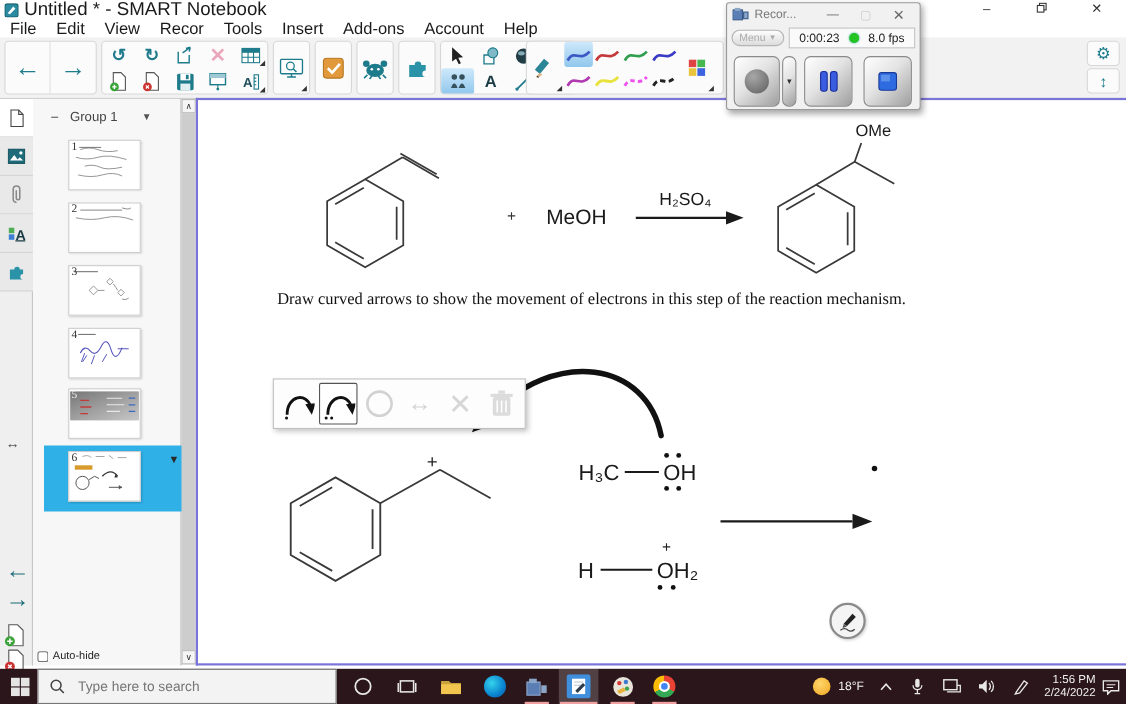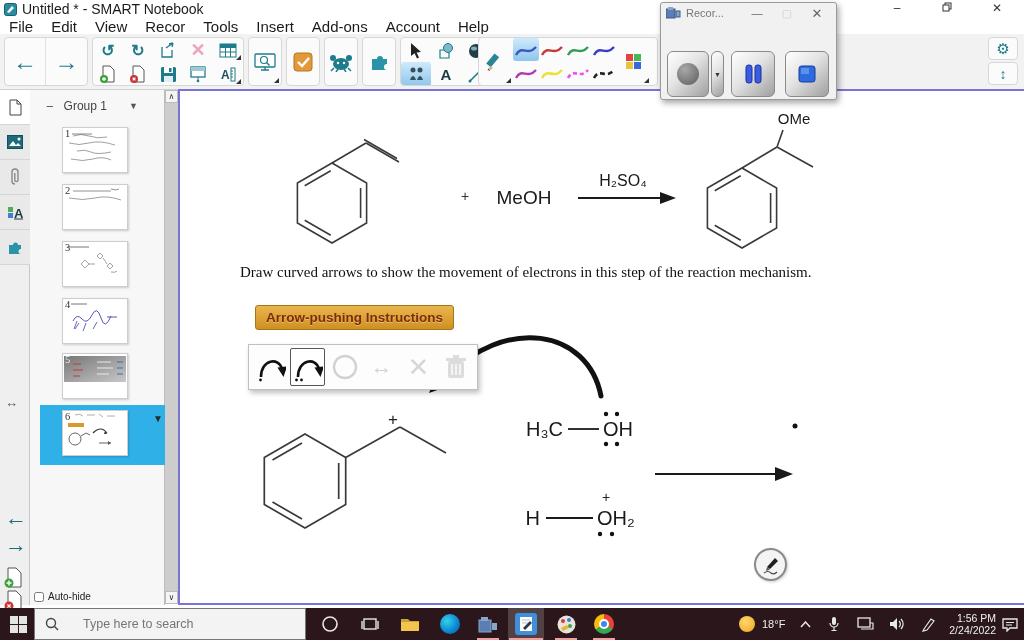"Untitled * - SMART Notebook" .tb-title { font-size: 14px -> 17px }
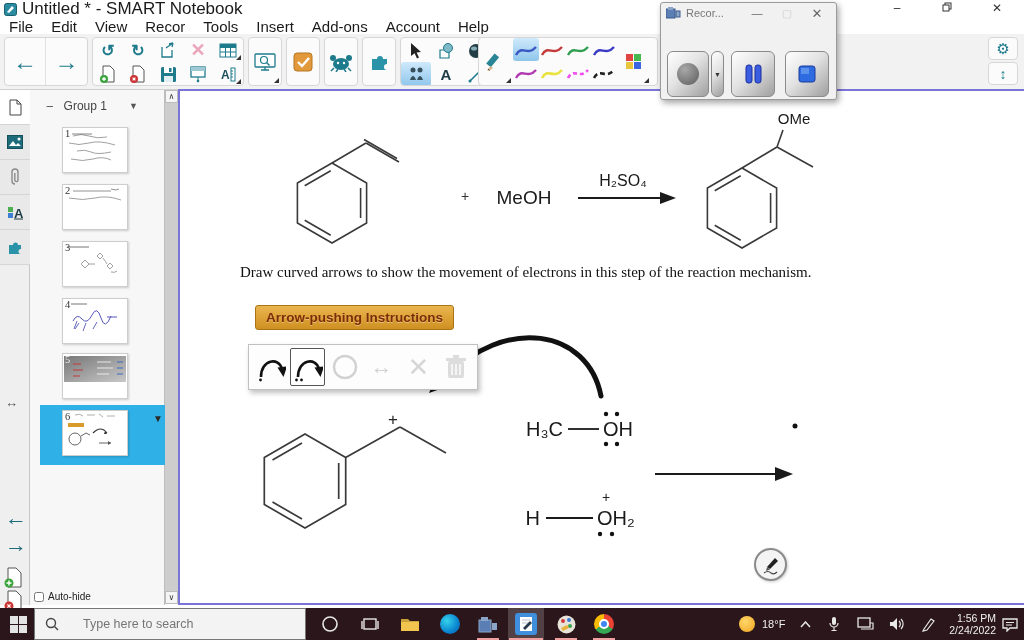"Menu" div.rec-status { html: none -> <div> <div> <span>Menu</span> <span>▼</span> </div> <div> <span>0:00:23</span> <span></span> <span>8.0 fps</span> </div> </div> }
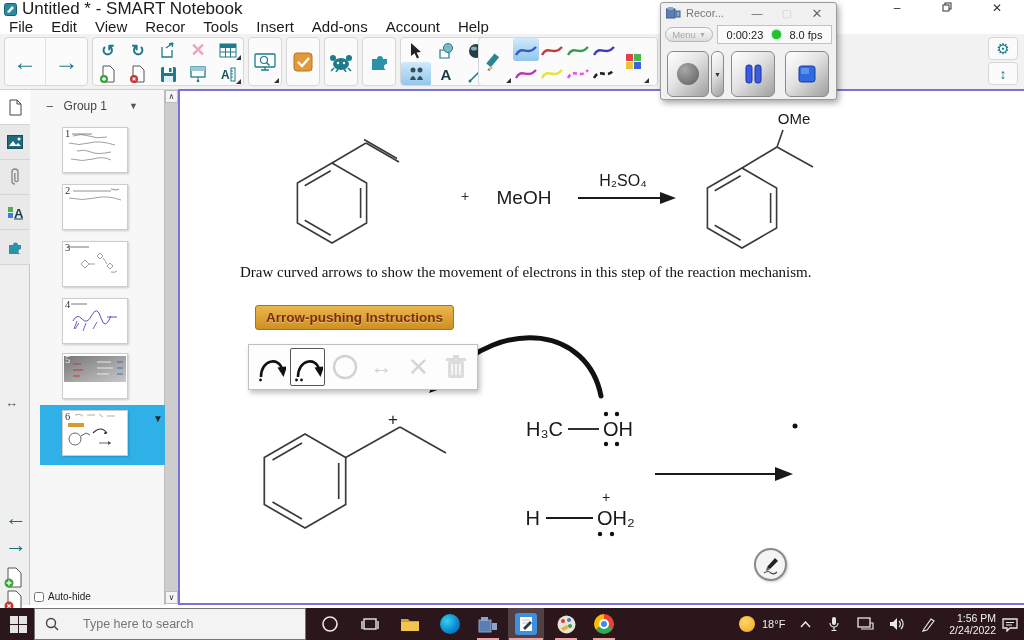"Draw curved arrows to show" .instr { left: 60px -> 72px }
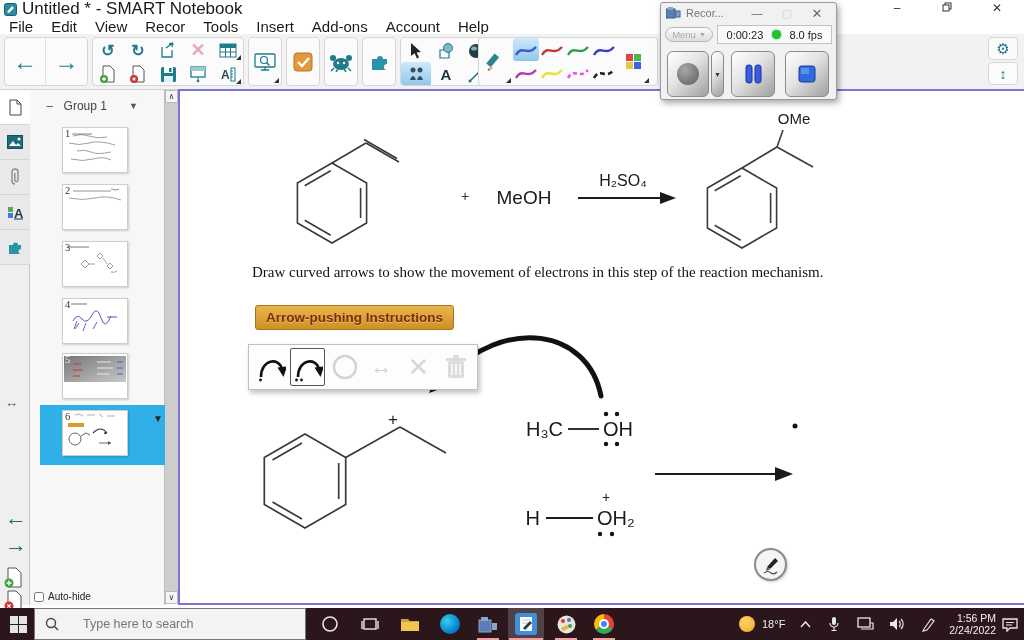"Arrow-pushing Instructions" div.orange-btn { html: <div> <span>Arrow-pushing Instructions</span> </div> -> none }
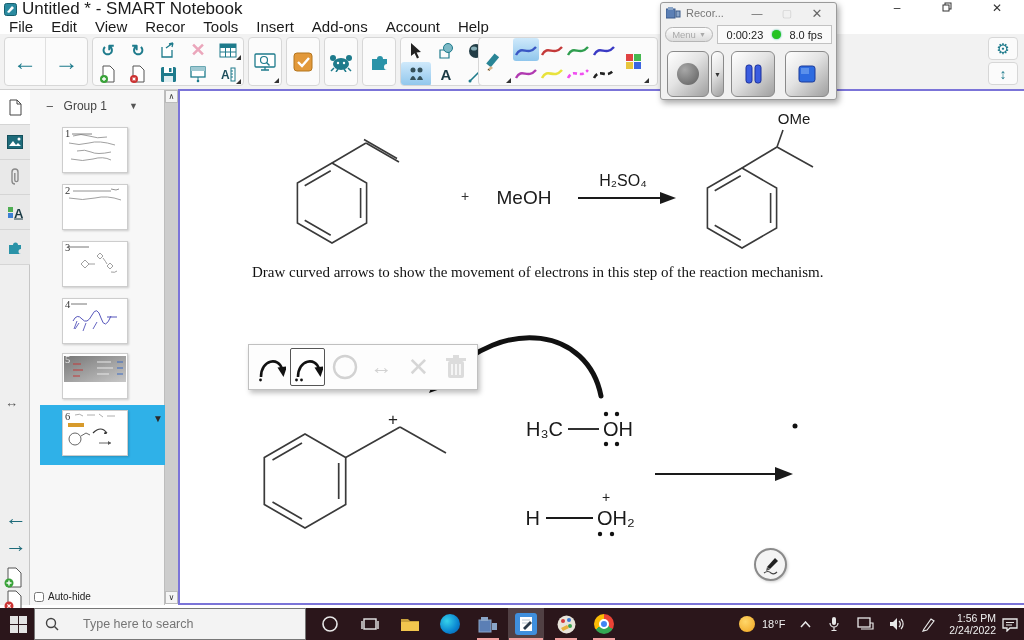"Type here to search" .search { gap: 24px -> 12px }
